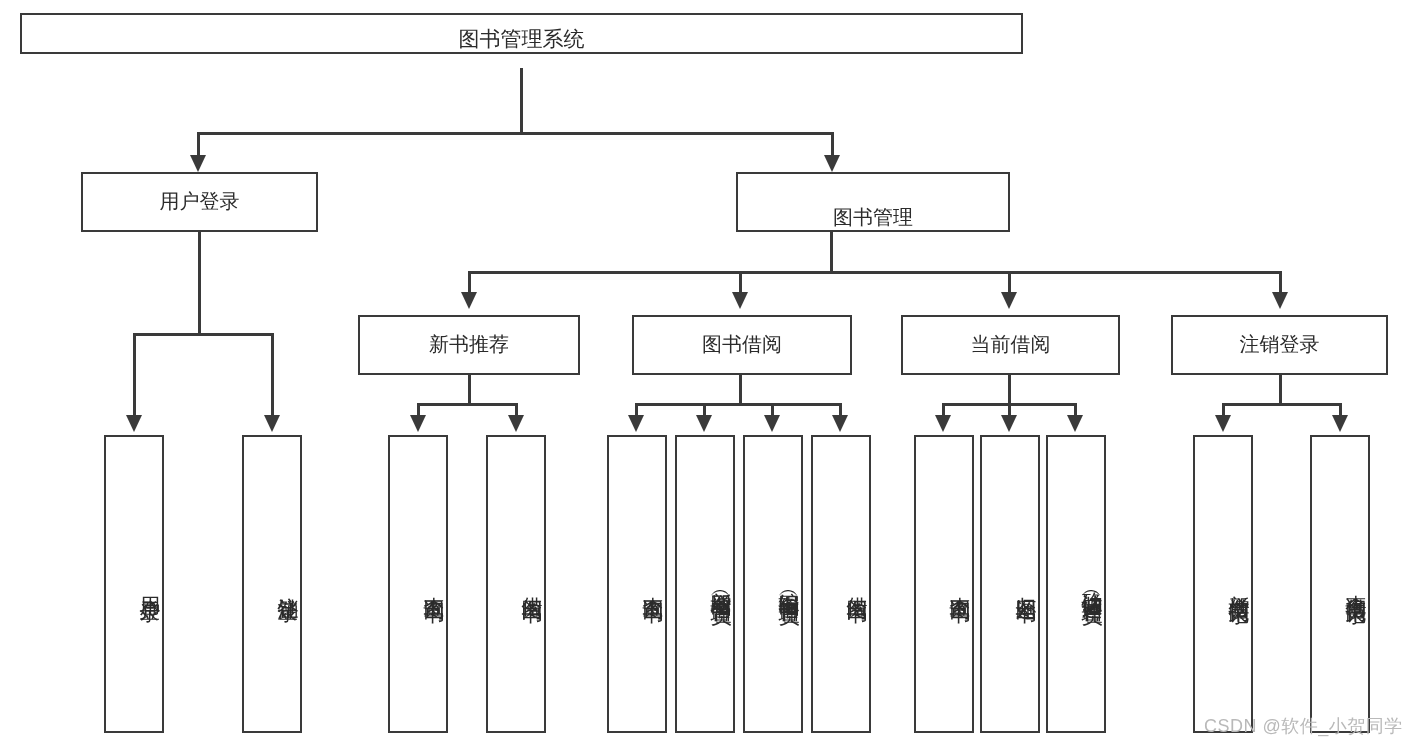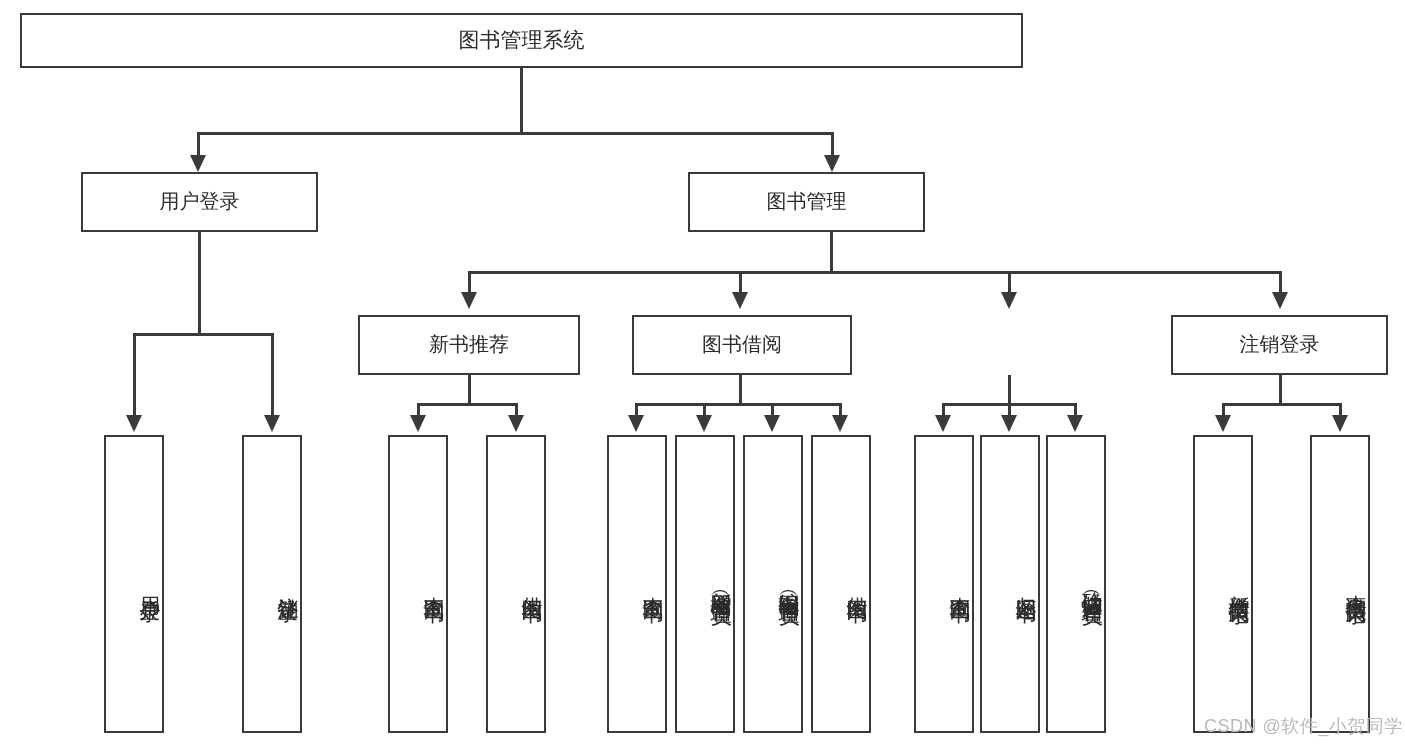"图书管理系统" div.node { align-items: none -> flex-end; height: 55px -> 41px }
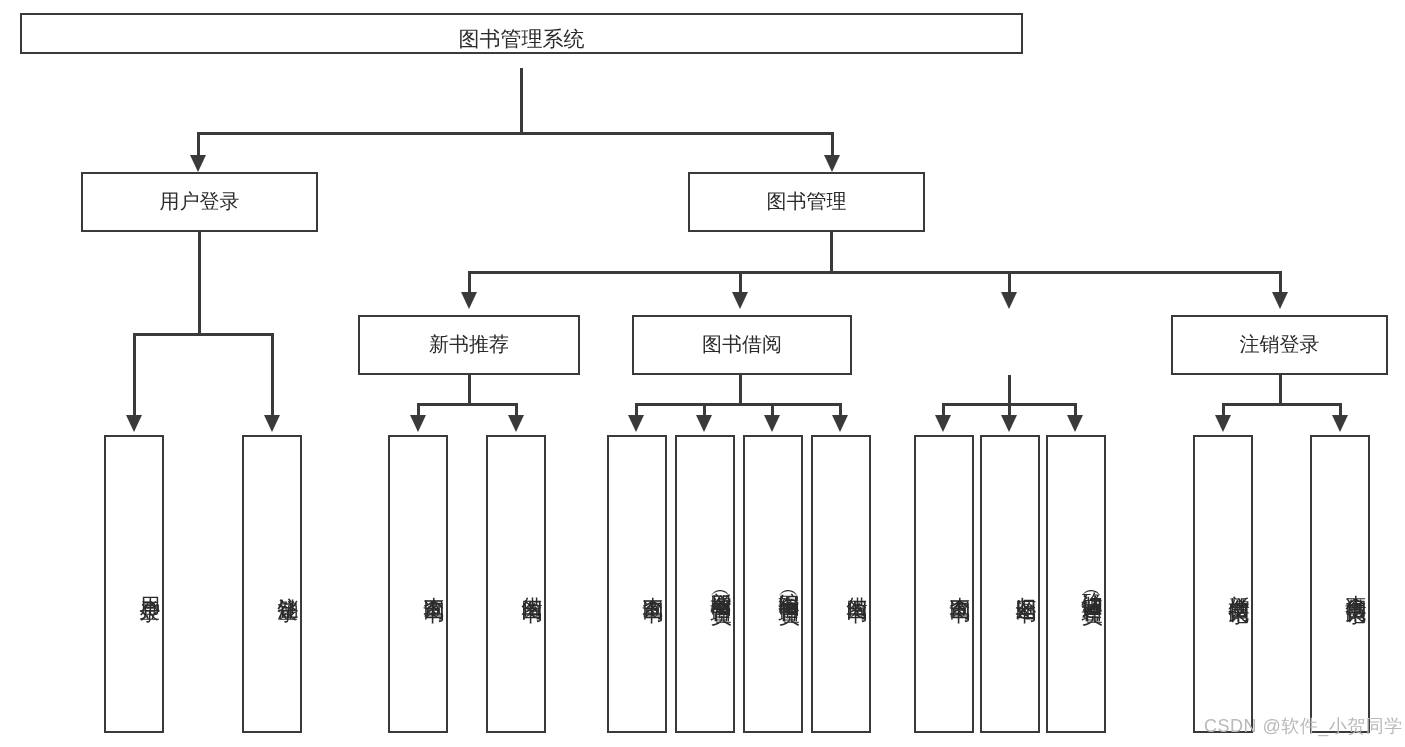"图书管理" div.node { align-items: none -> flex-end; left: 688px -> 736px; width: 237px -> 274px }
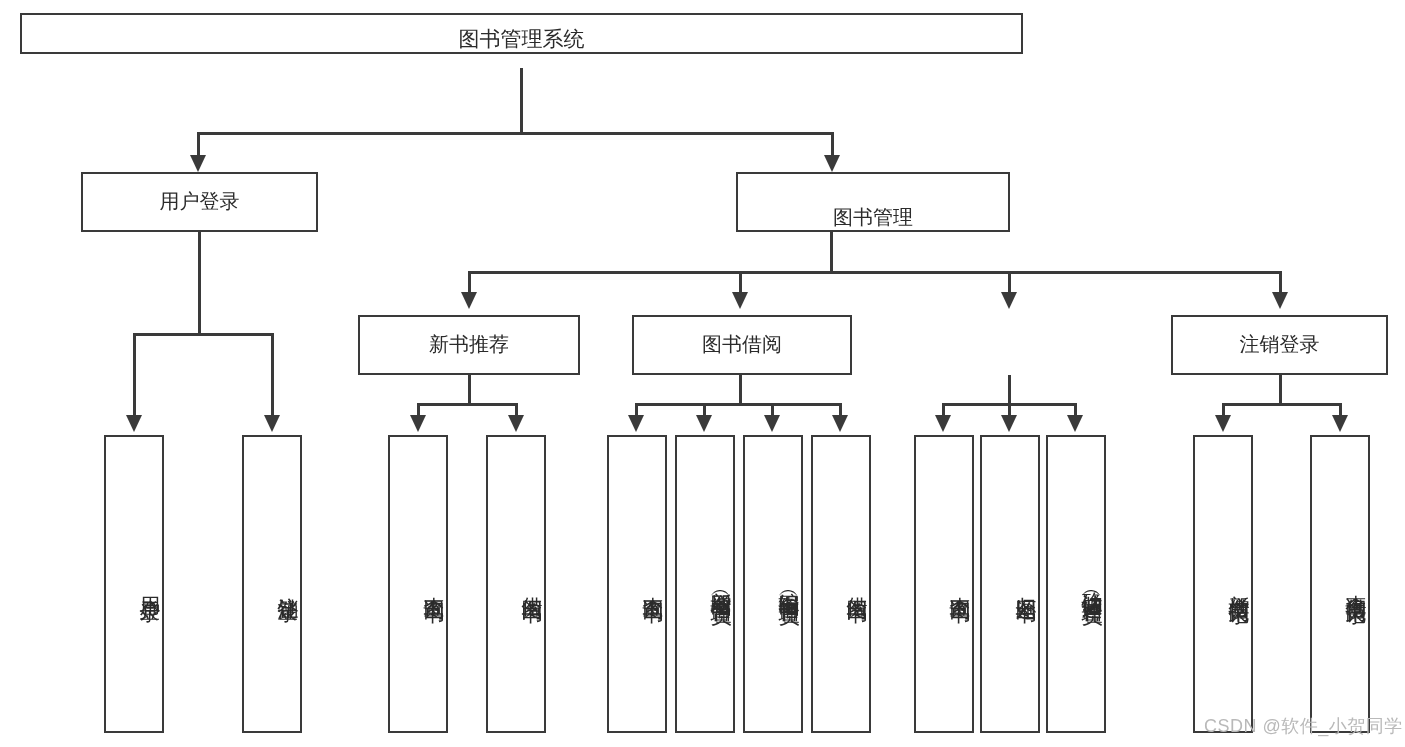"当前借阅" div.node { html: none -> <div> <span>当前借阅</span> </div> }
